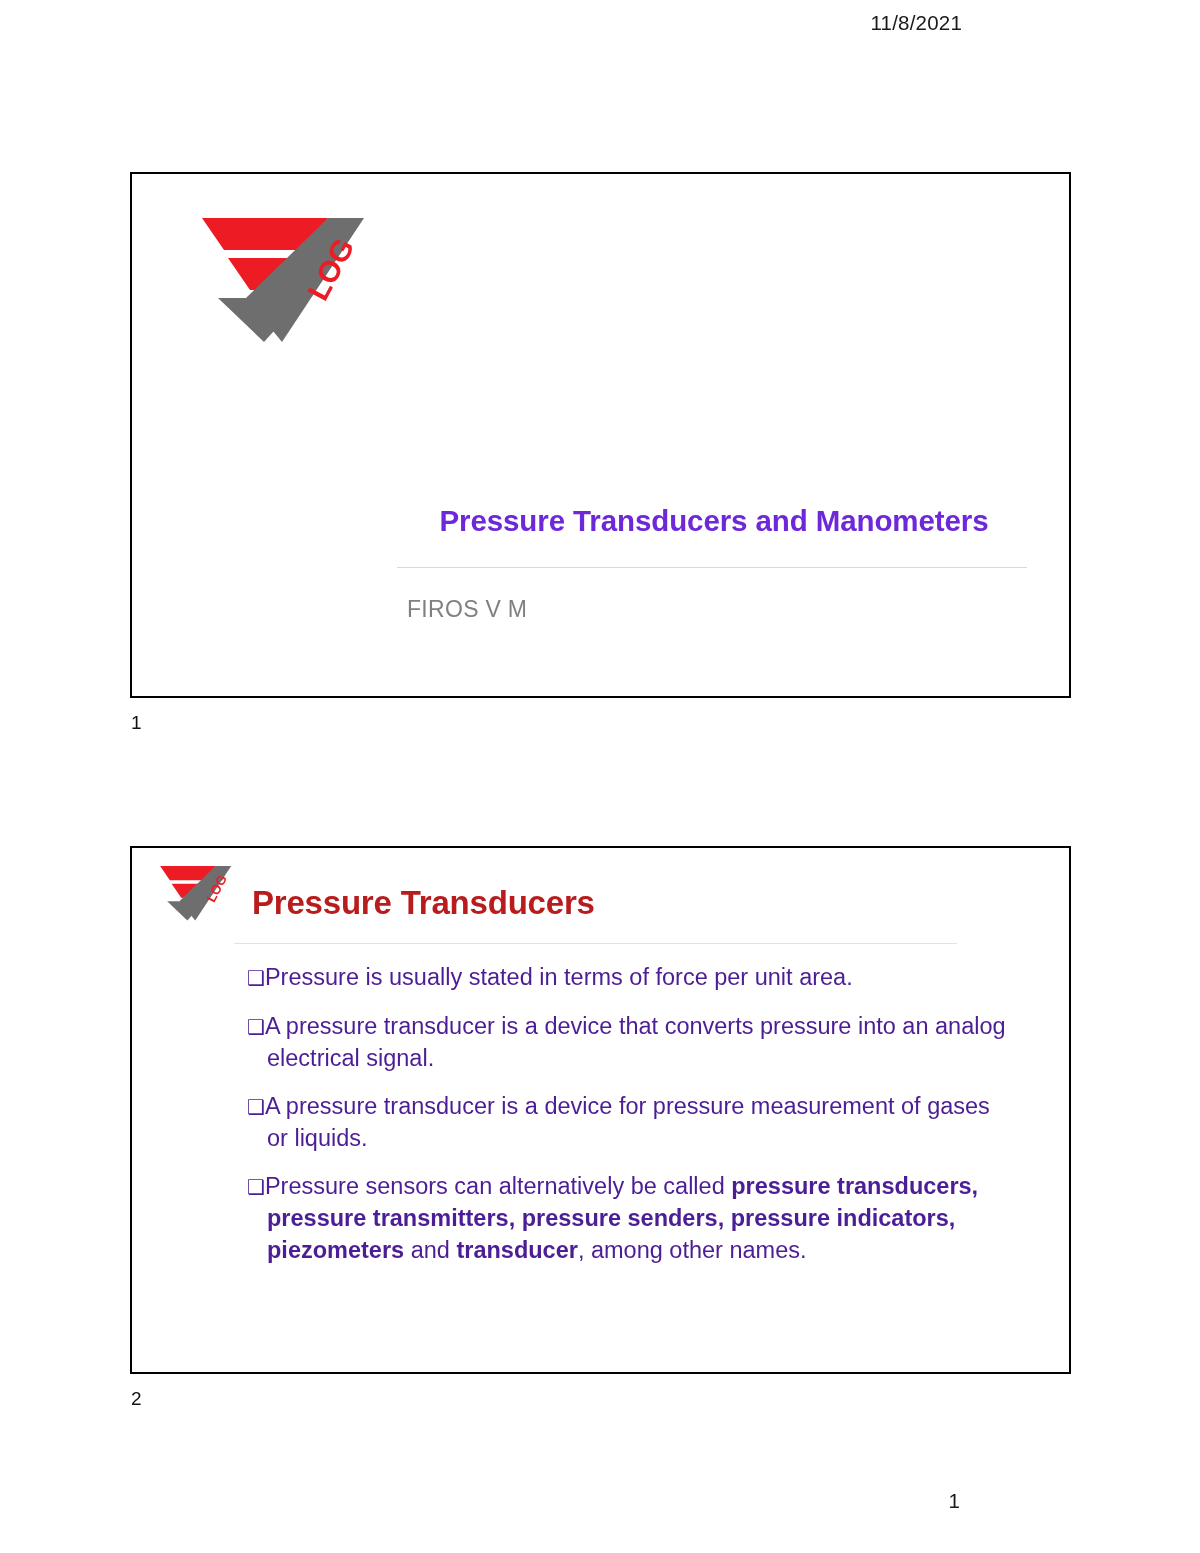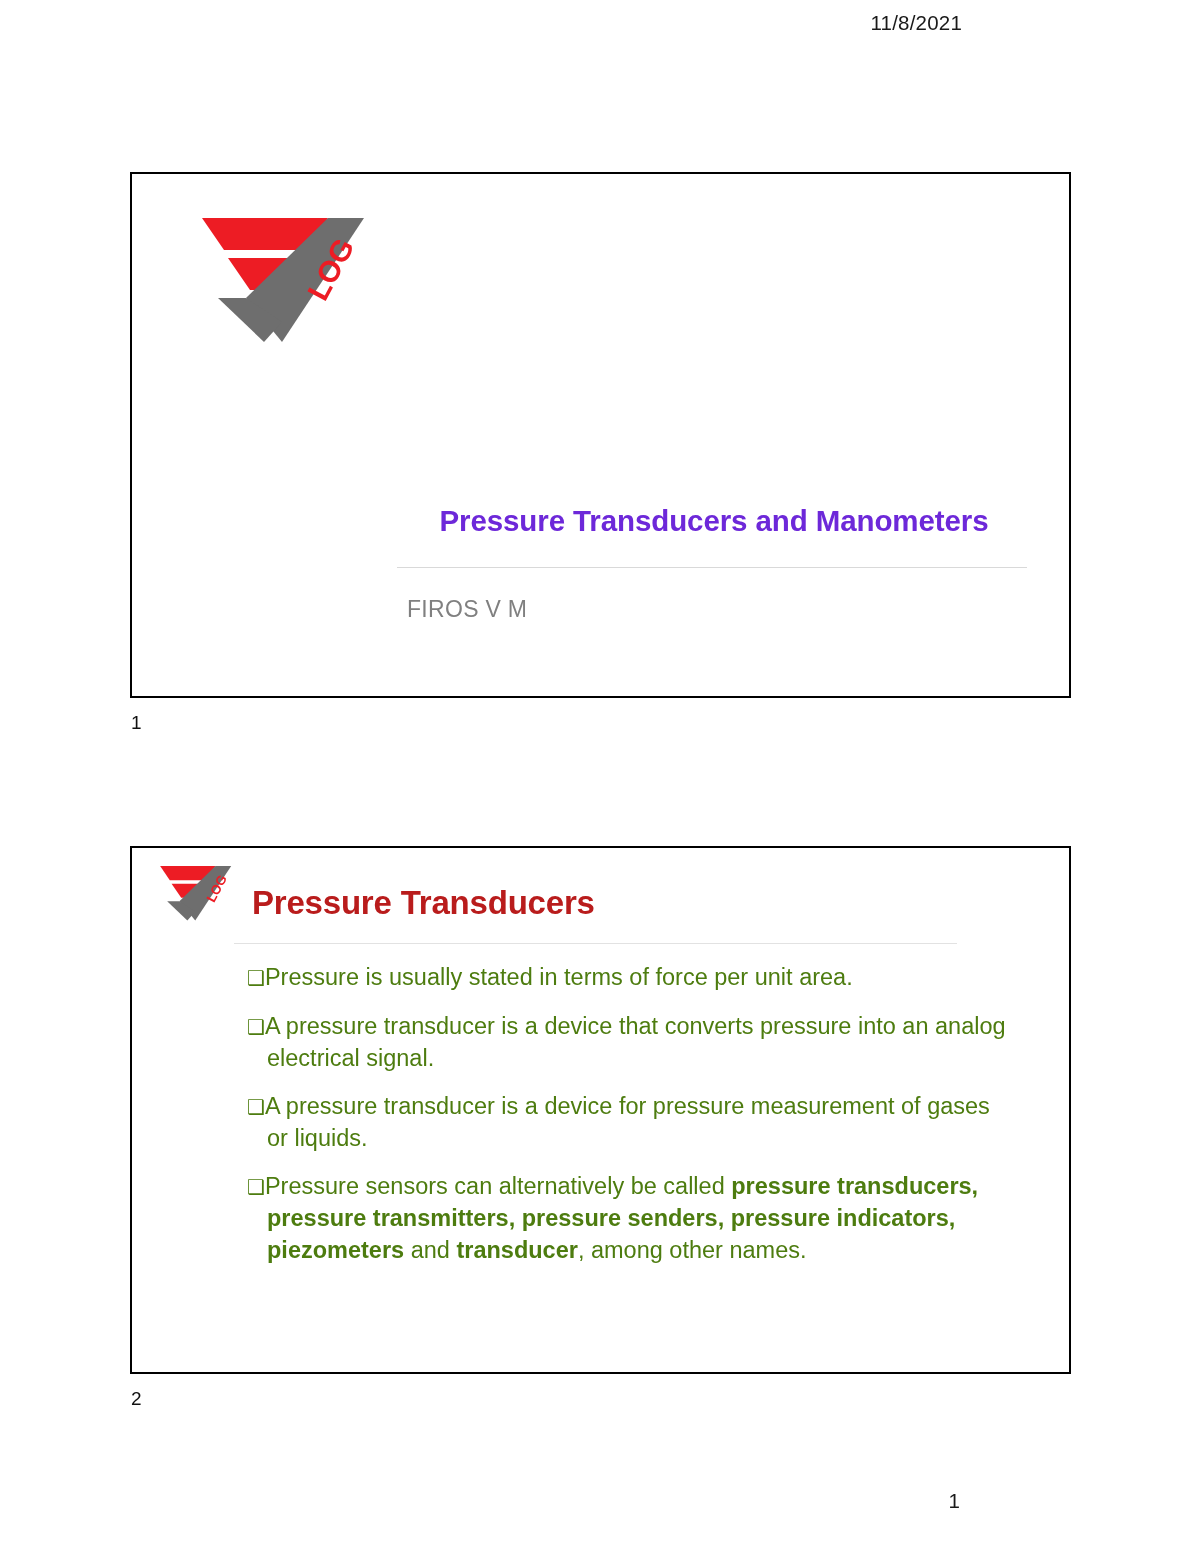"❑Pressure is usually stated in" .bullet { color: #4d7c0f -> #4c1d95 }
